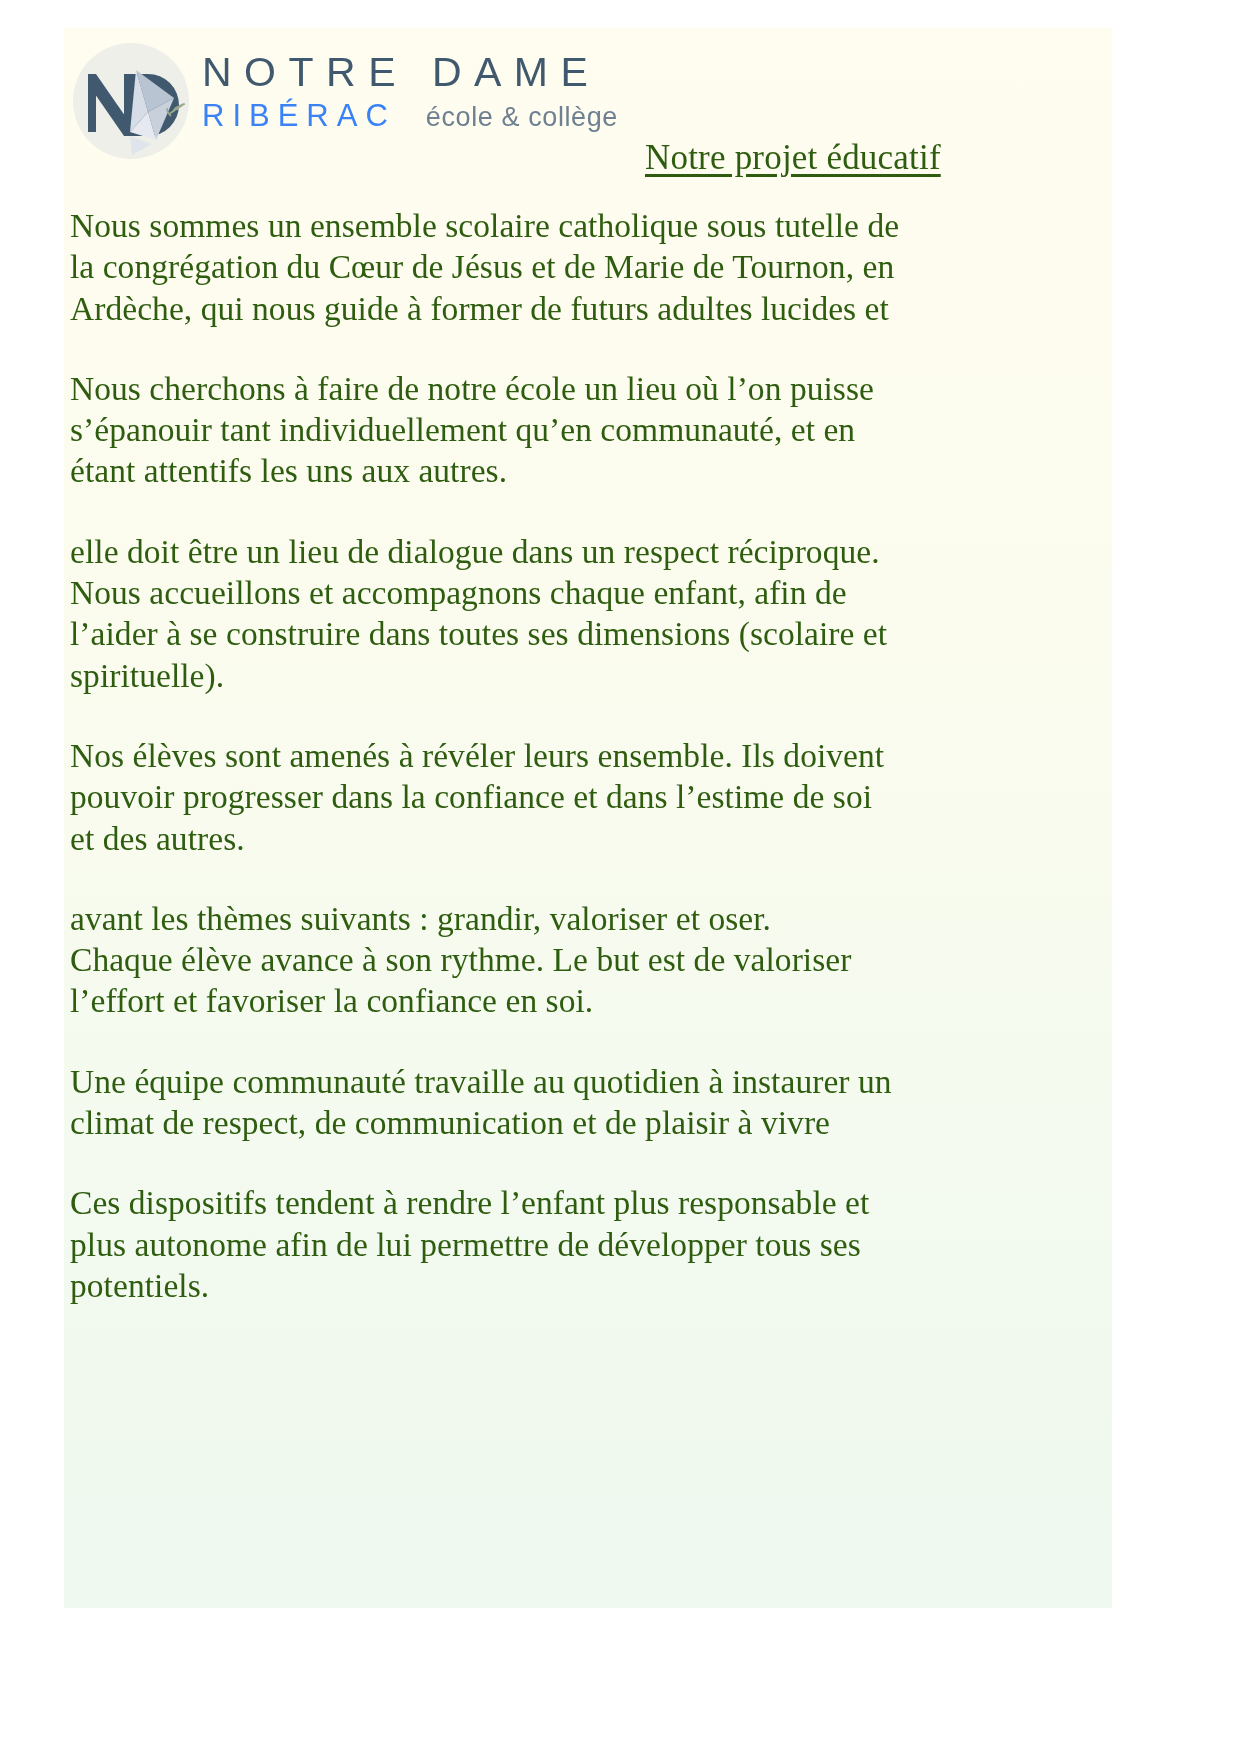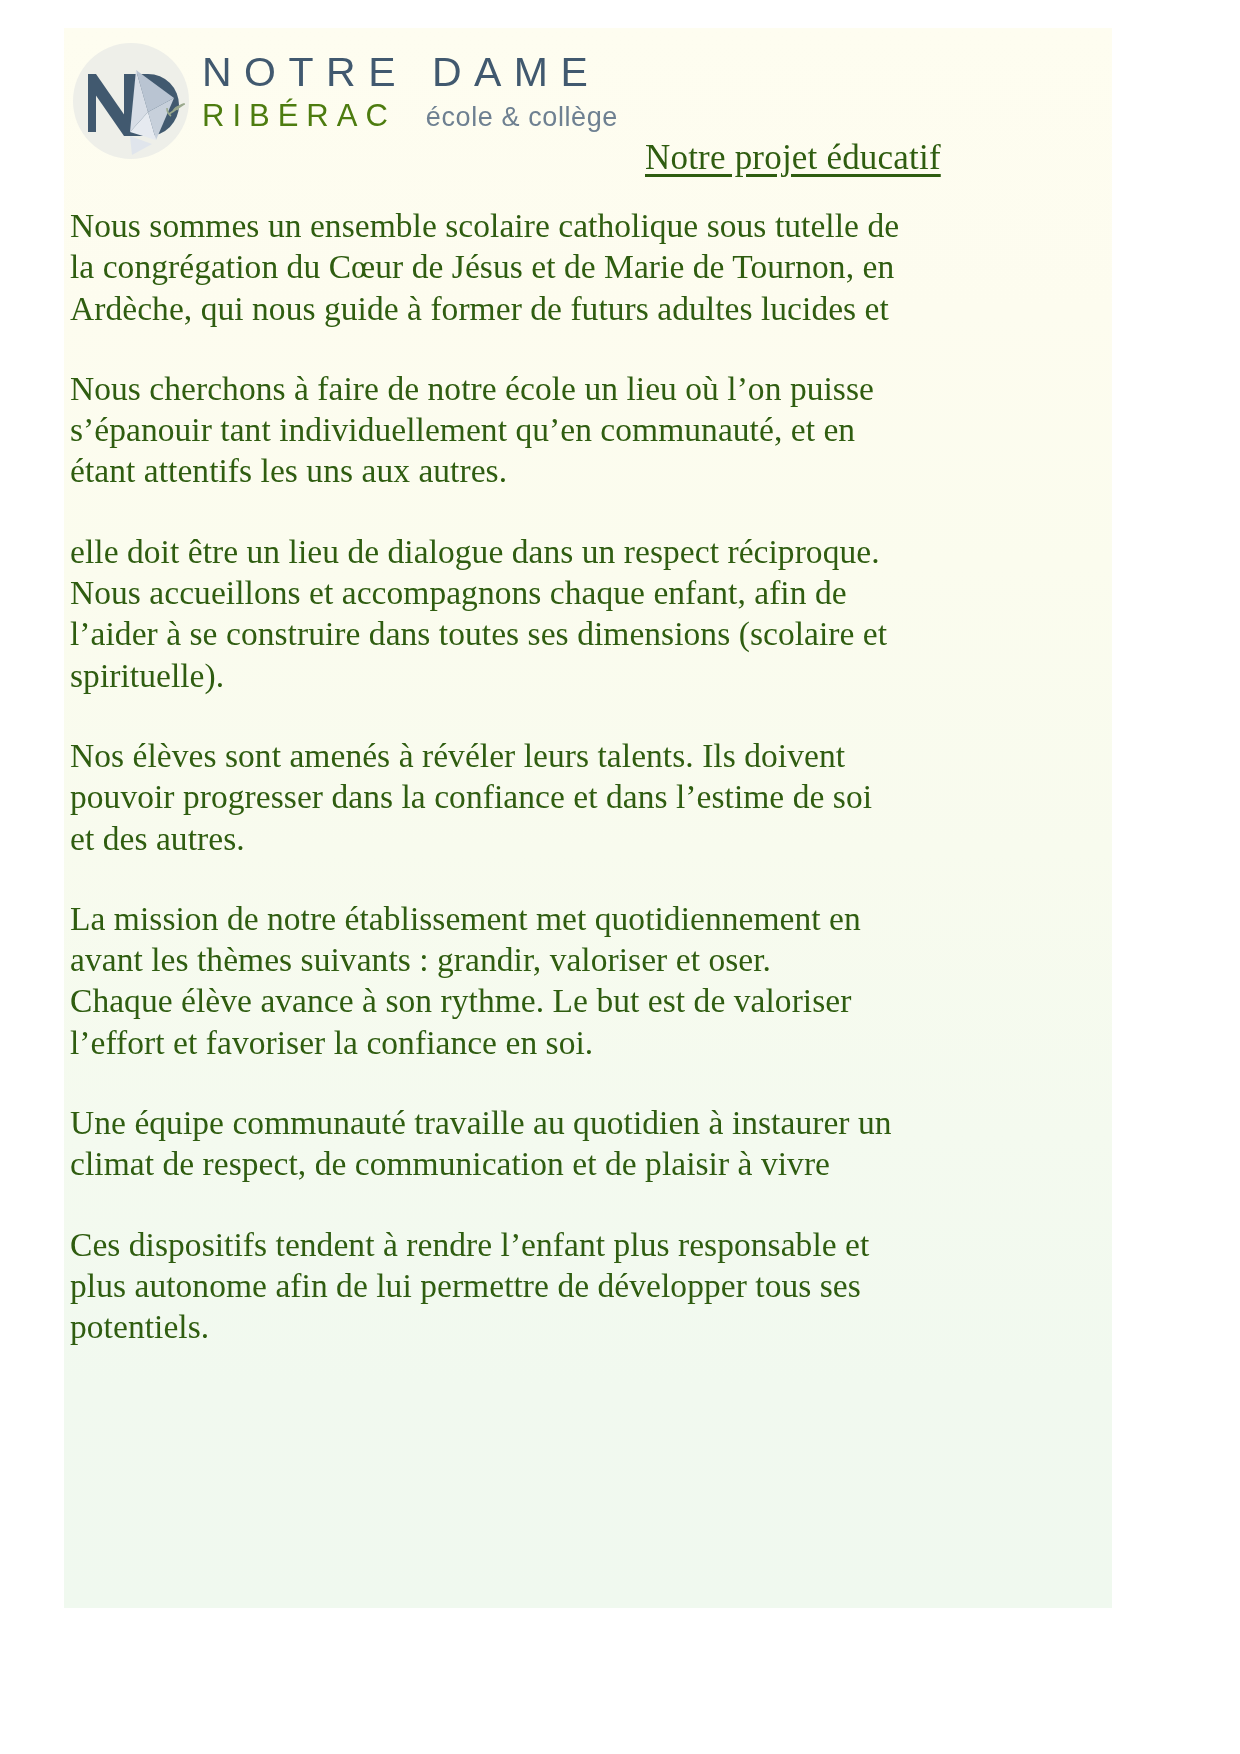"RIBÉRAC" .logo-riberac { color: #4d7c0f -> #3b82f6 }
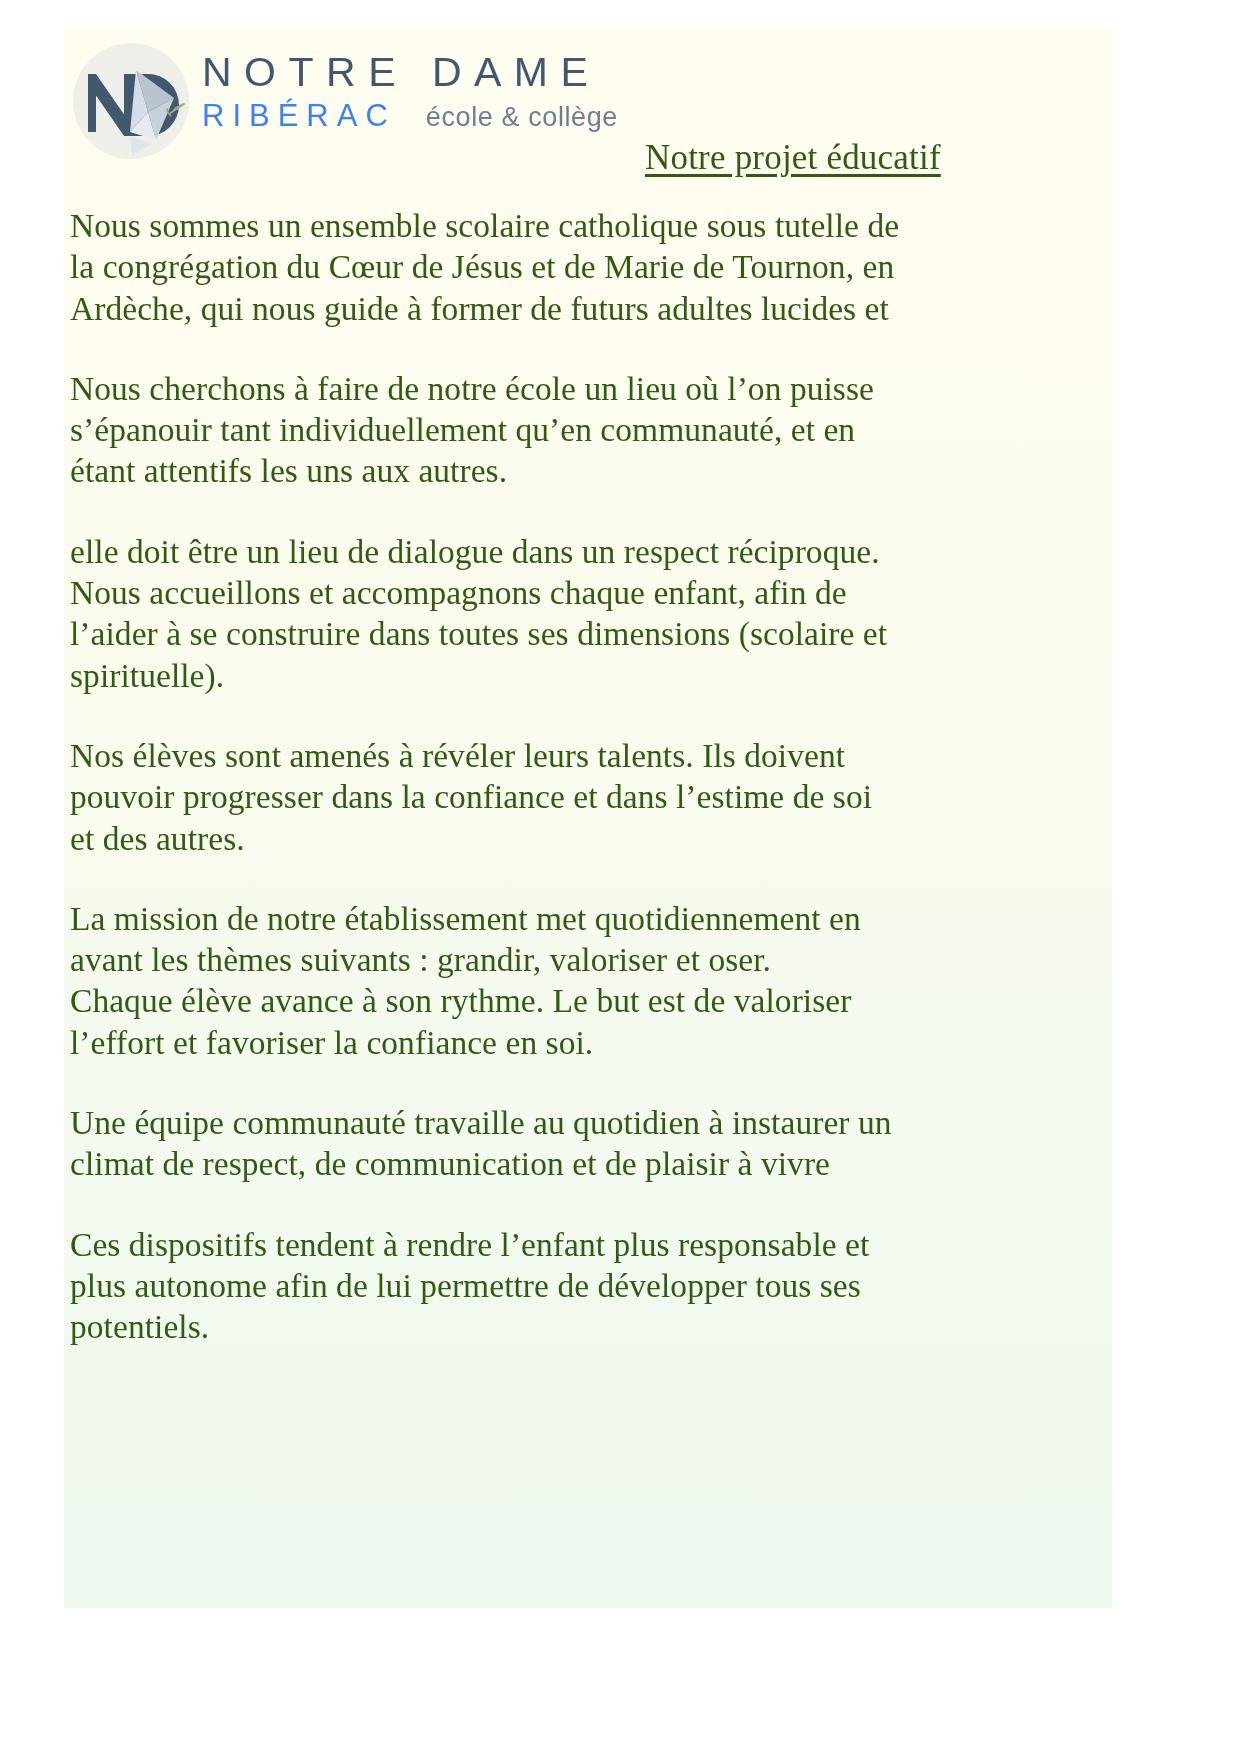"Nos élèves sont amenés à" span.ln { text: talents -> ensemble }
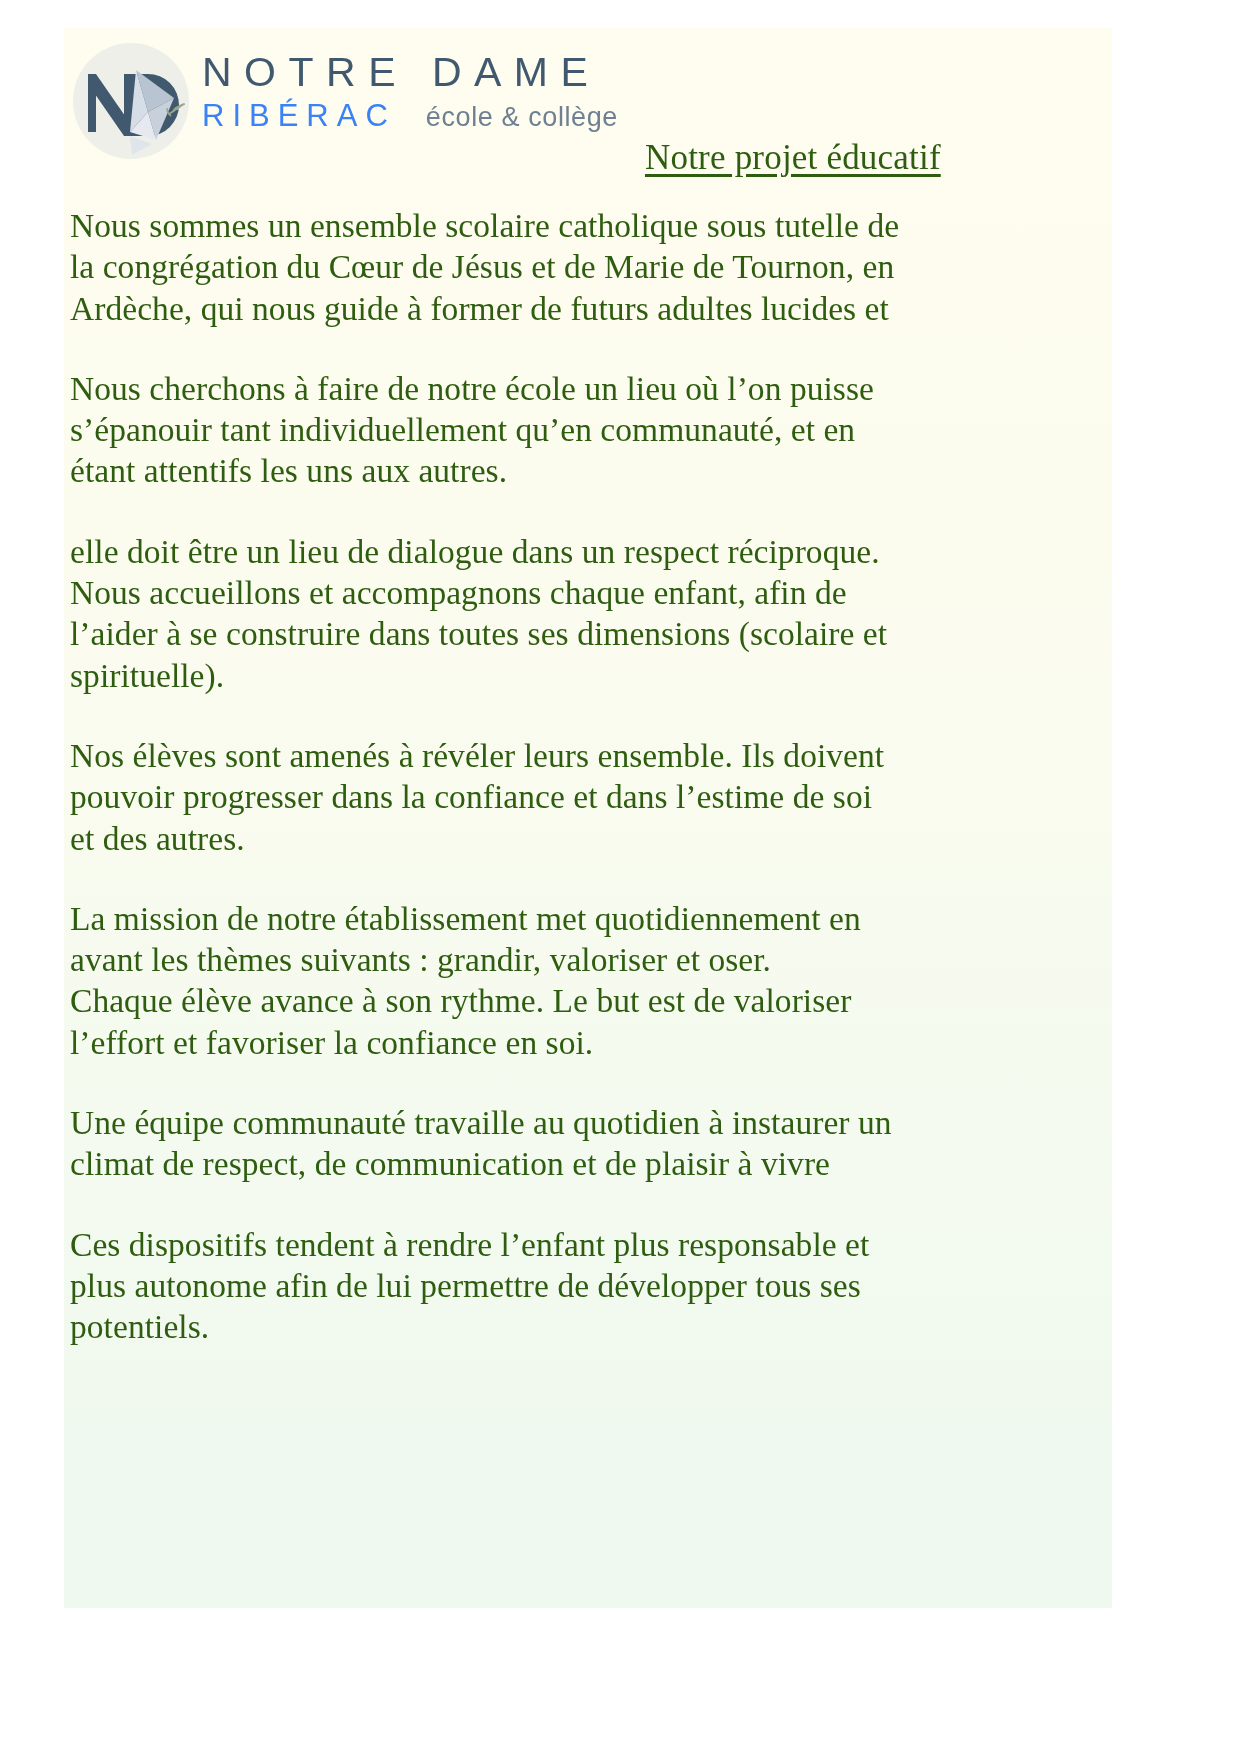"La mission de notre établissement" span.ln { html: <span>La mission de notre établissement met quotidiennement en</span> -> none }
